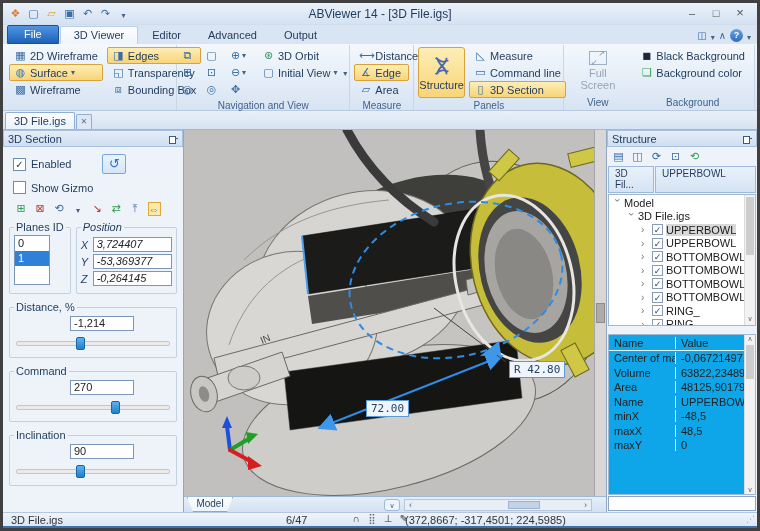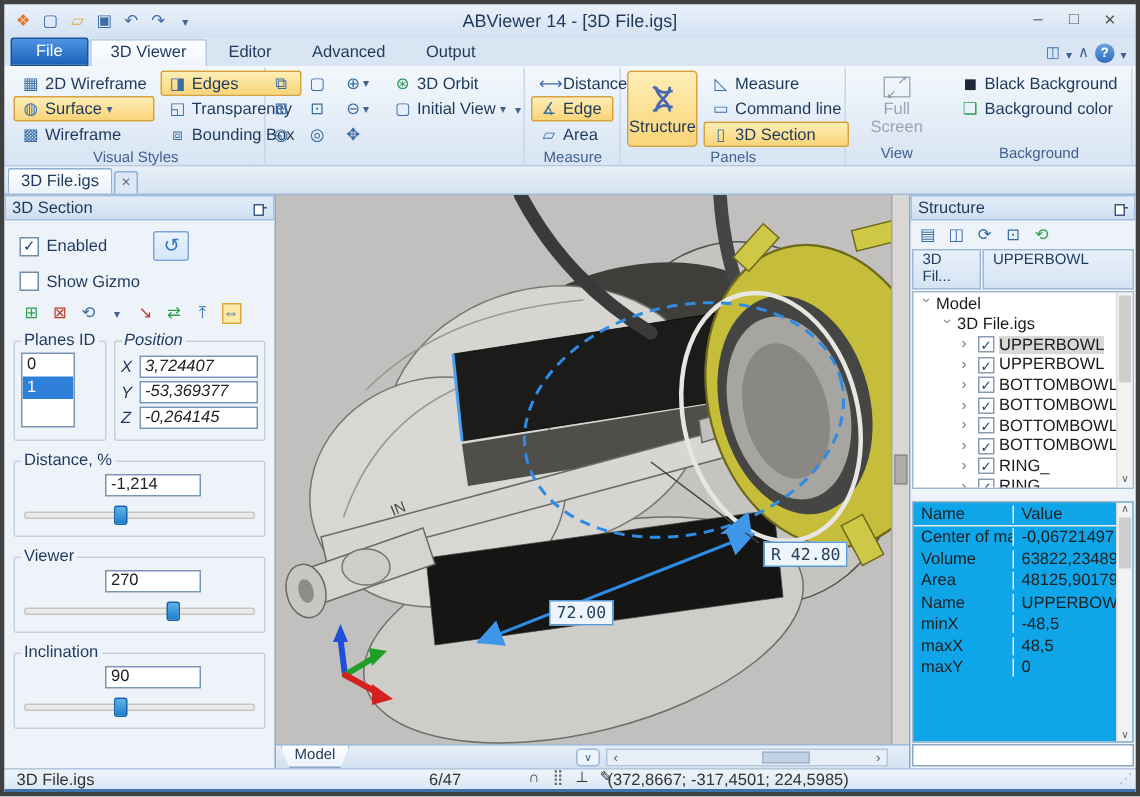"Visual Styles" div.rglabel { html: <div>Visual Styles</div> -> none }
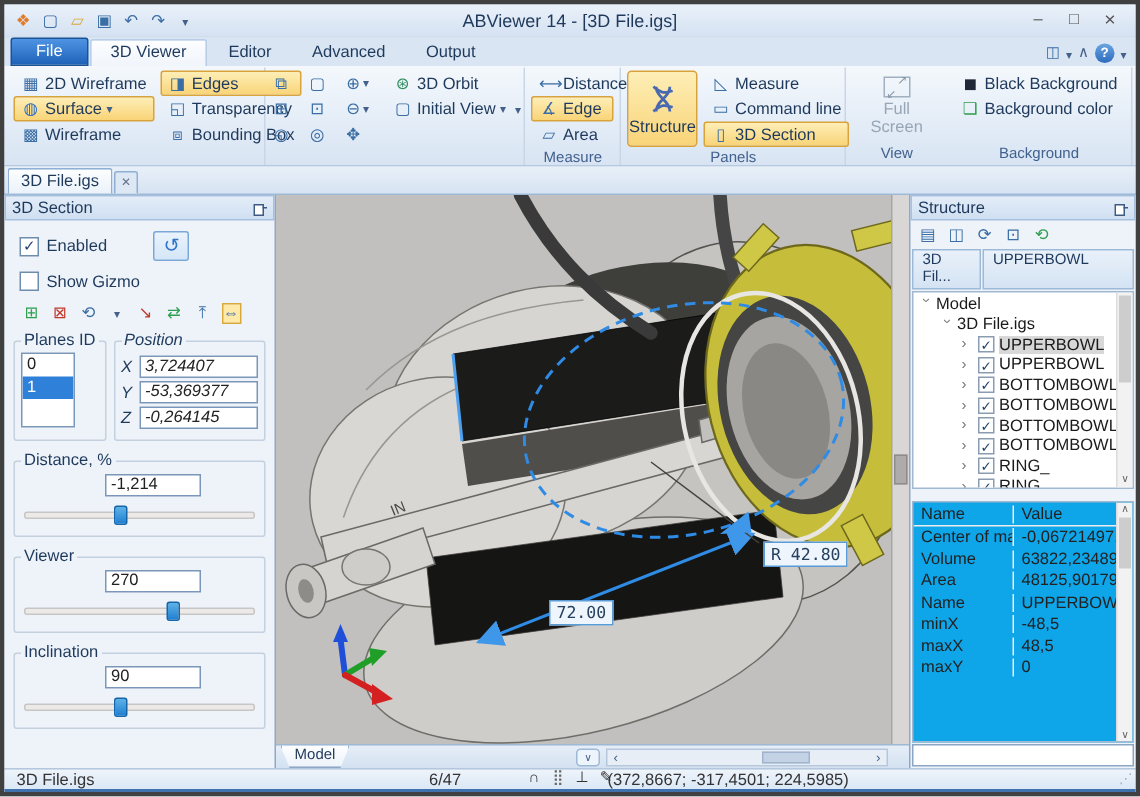"Navigation and View" div.rglabel { html: none -> <div>Navigation and View</div> }
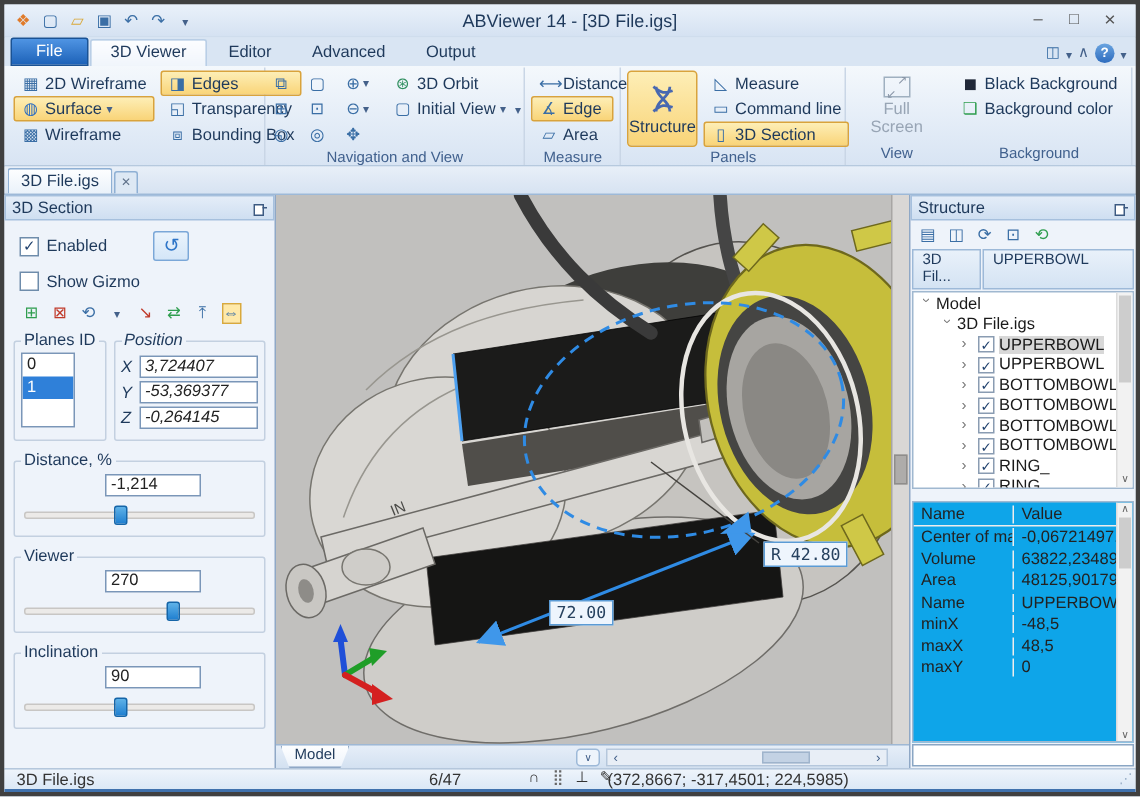"Viewer" legend { text: Viewer -> Command }
